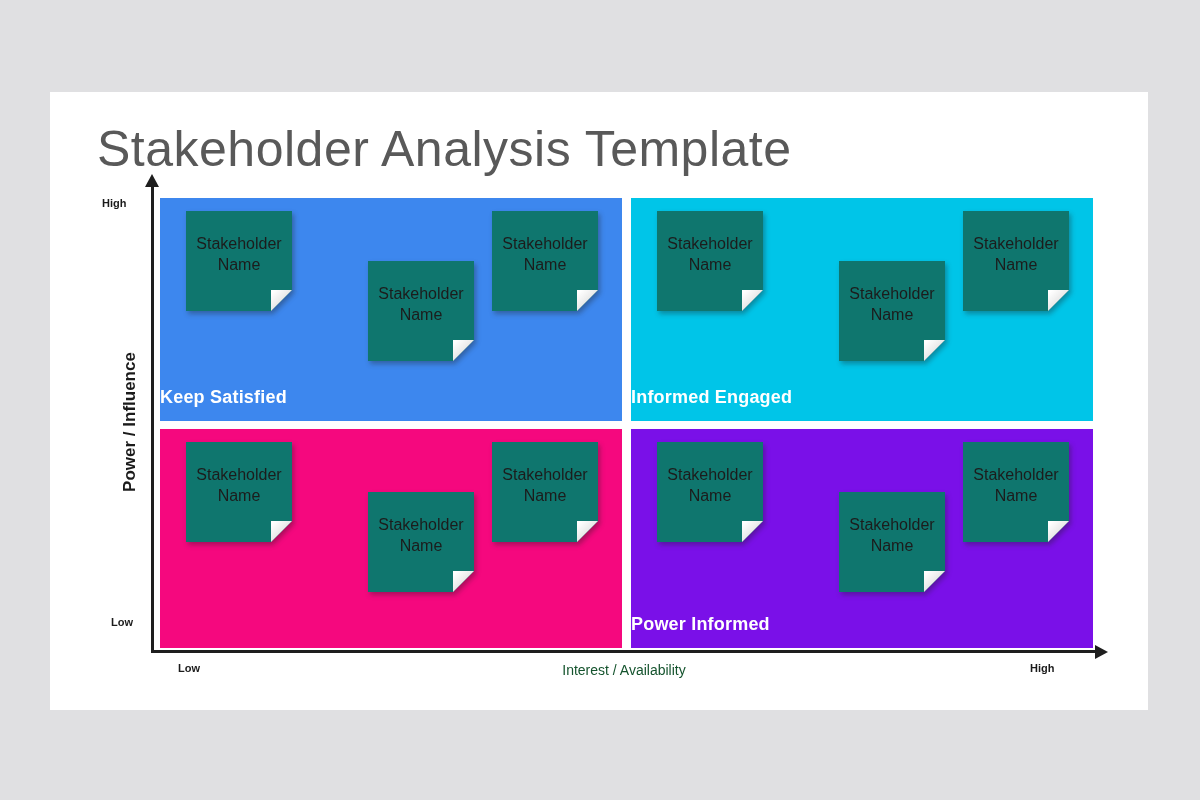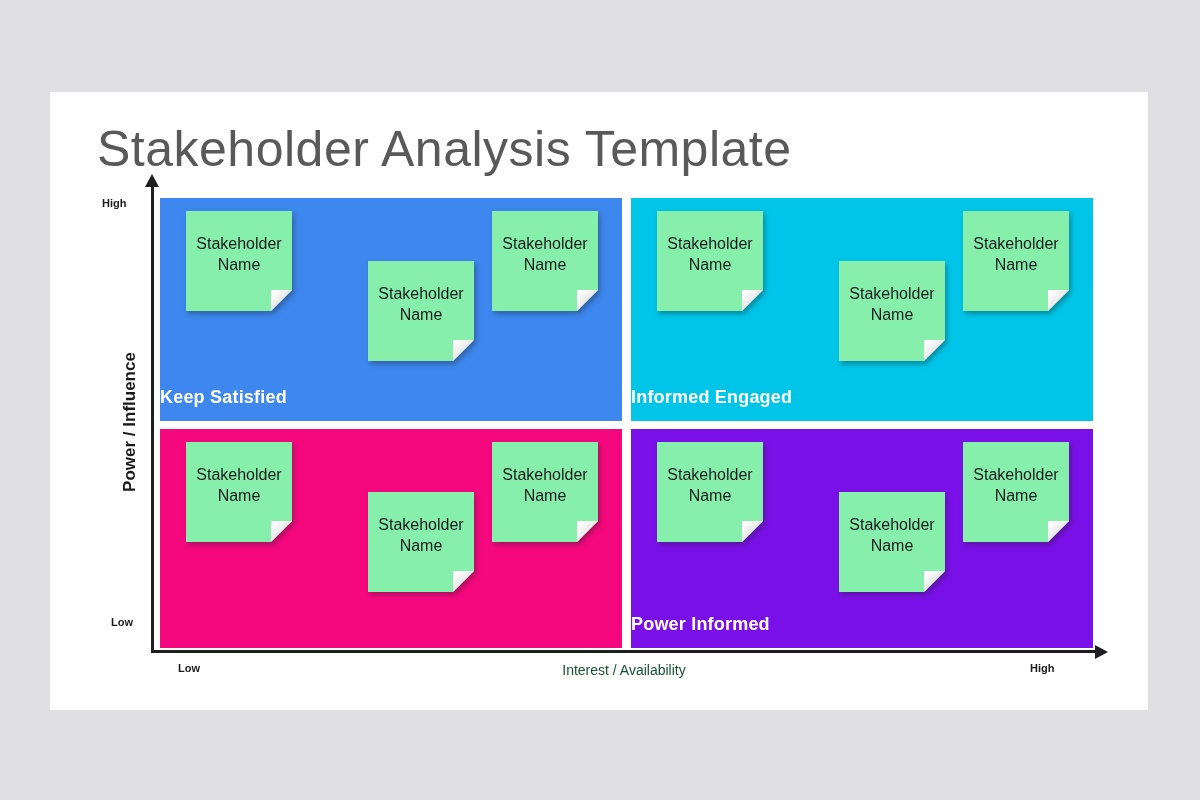"Stakeholder Name" .note-body { background: #86efac -> #0f766e }
